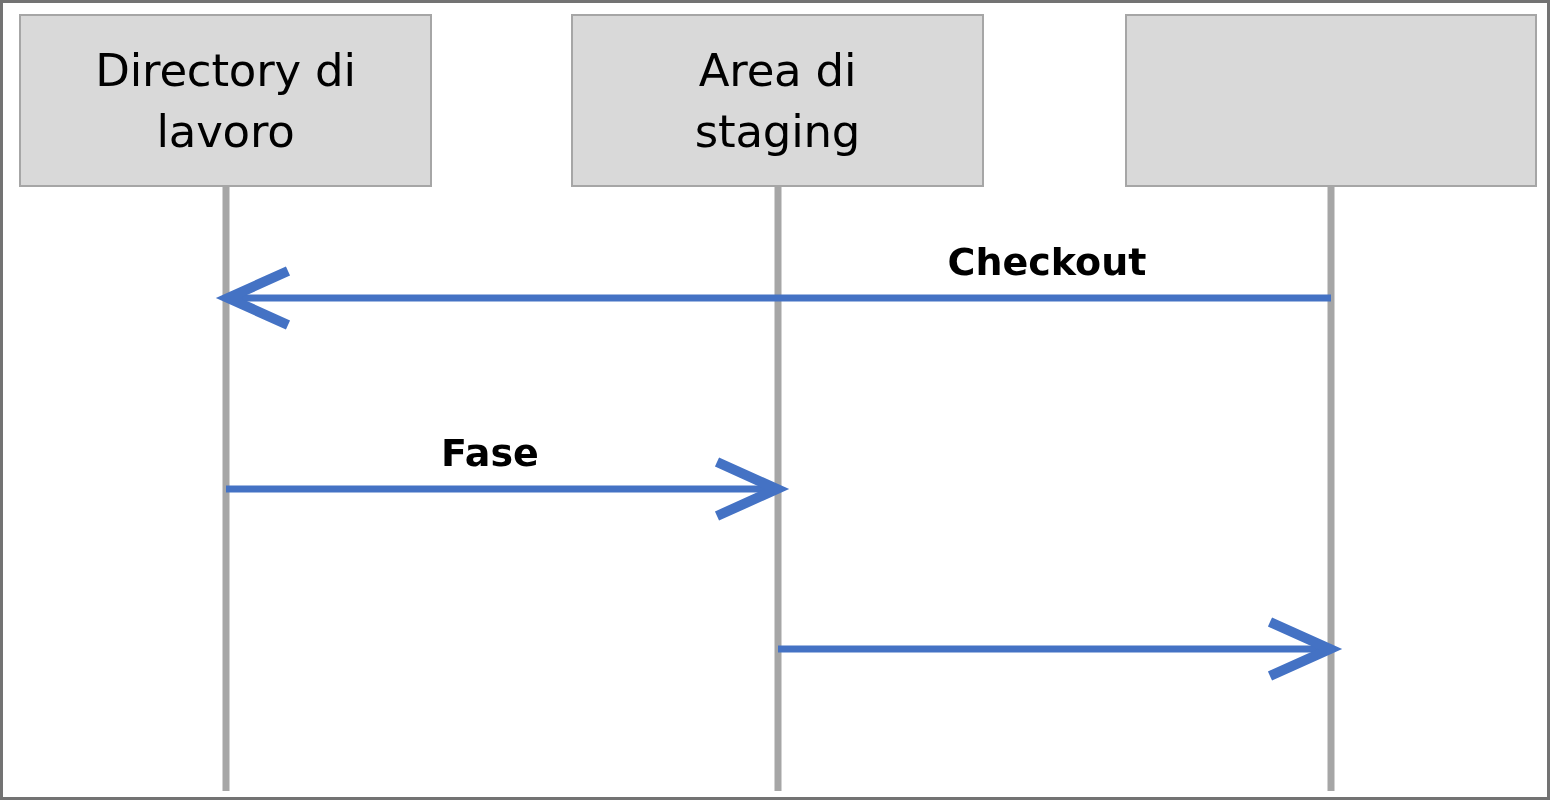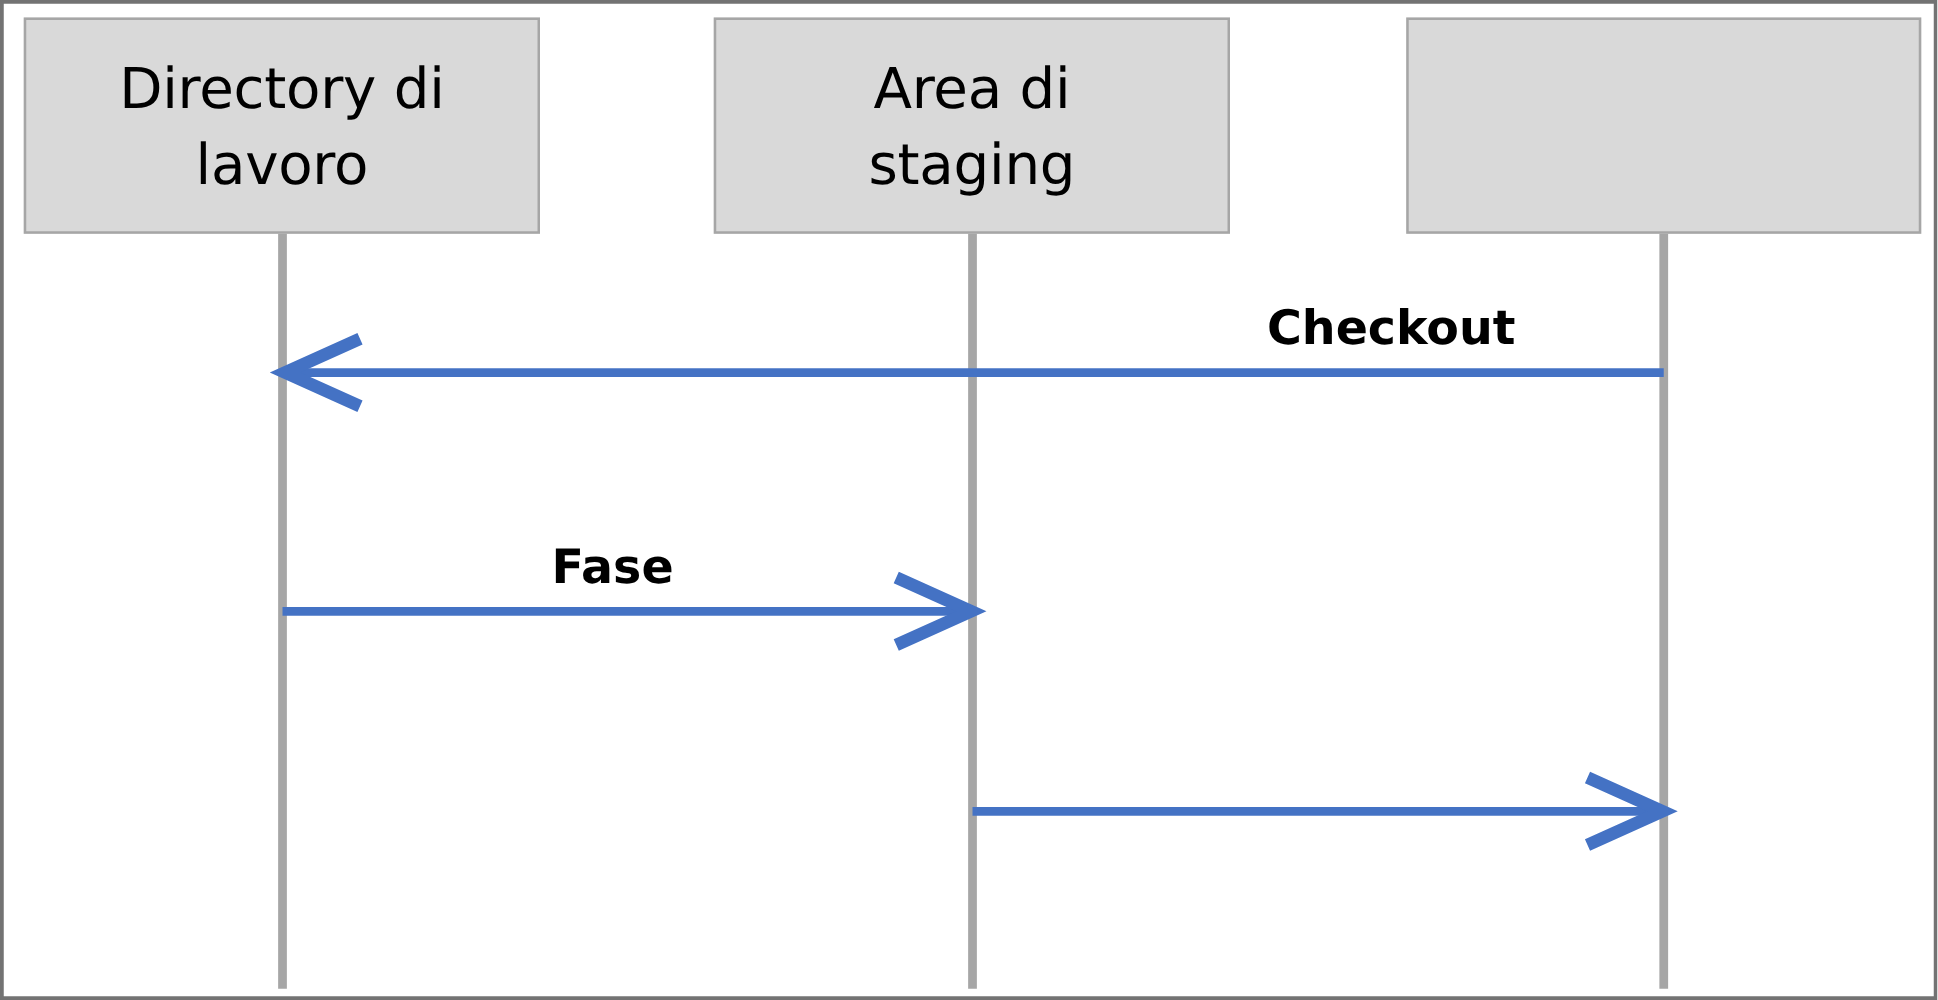"Checkout" div.message-label { left: 1110px -> 1044px }
